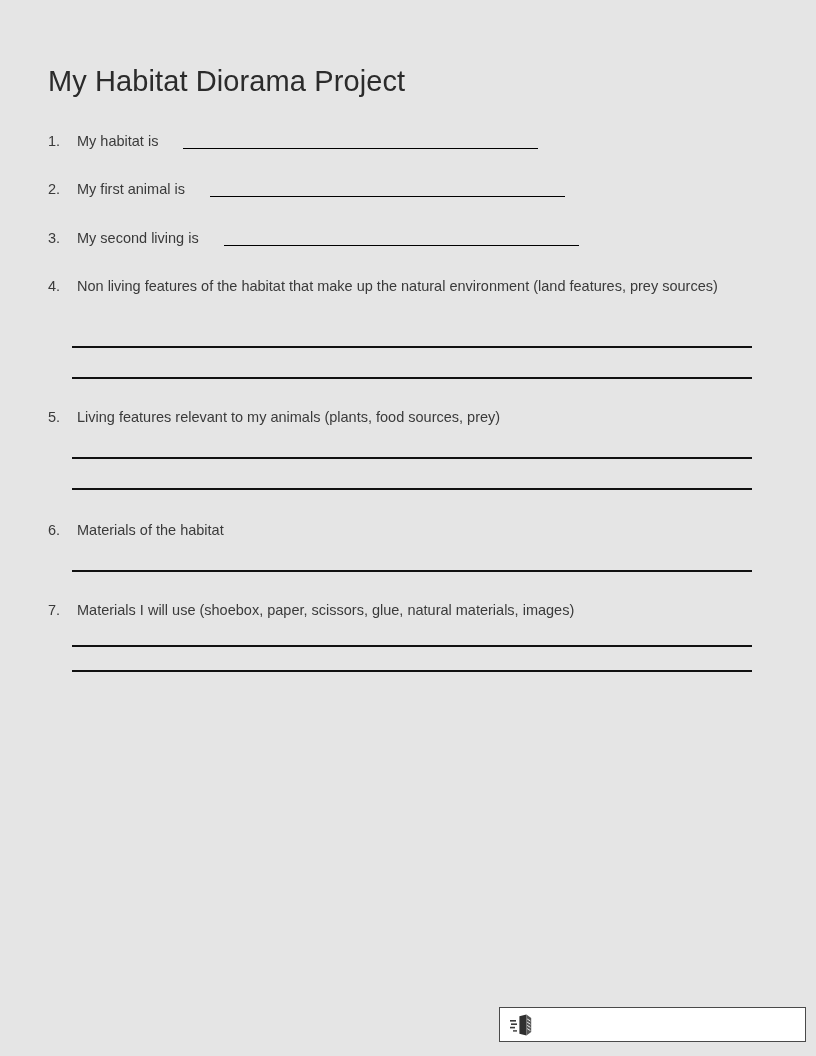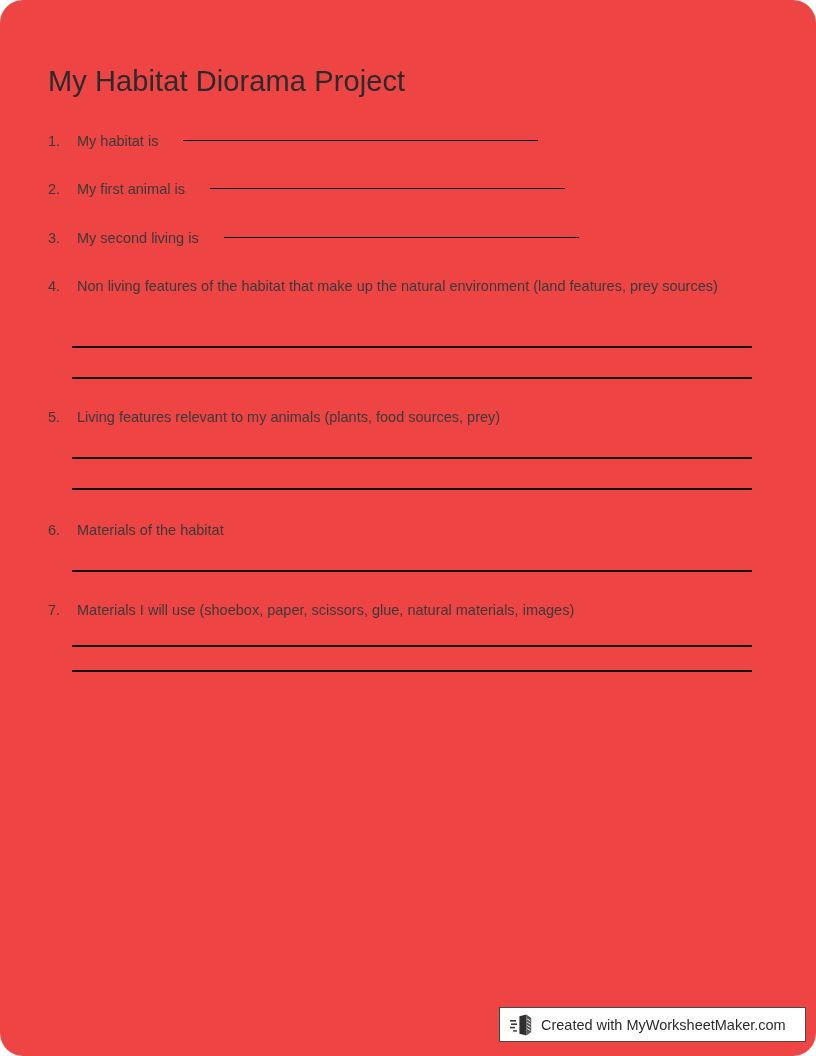"My Habitat Diorama Project" .page { background: #ef4444 -> #e5e5e5; border-radius: 23px -> none }
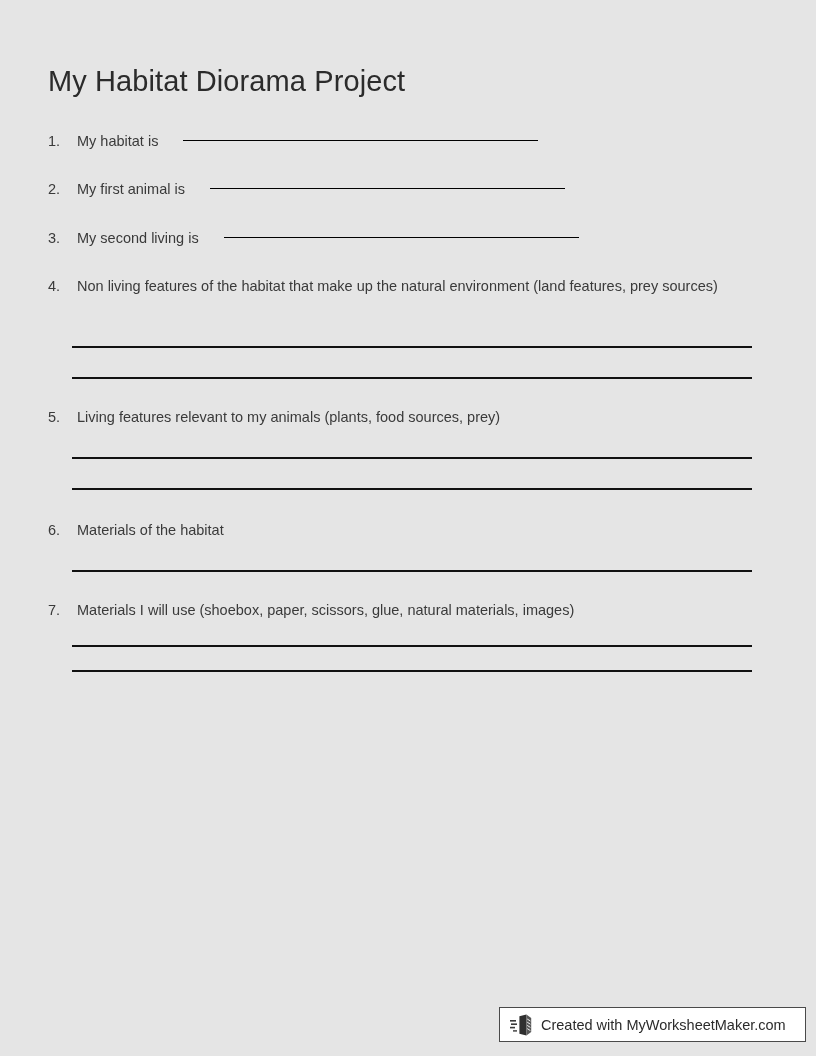"My habitat is" .item-inline .item-text { align-items: center -> flex-end }
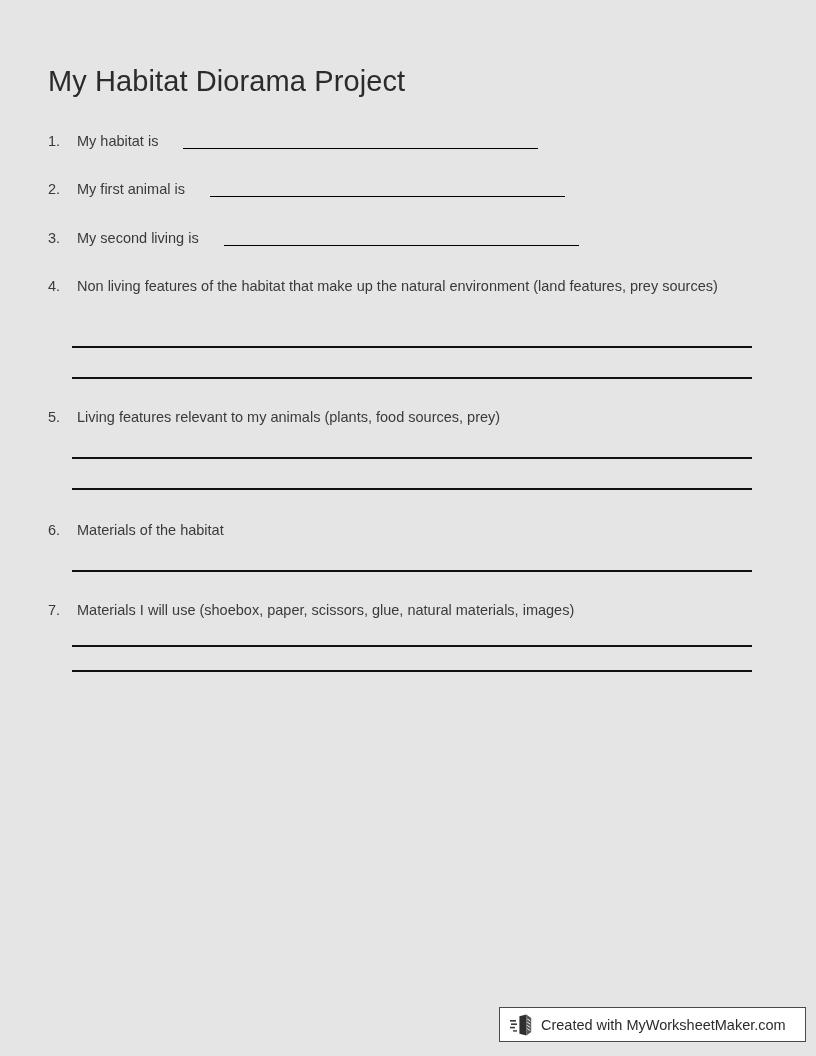"Created with MyWorksheetMaker.com" span.badge-text { html: <span>Created with MyWorksheetMaker.com</span> -> none }
